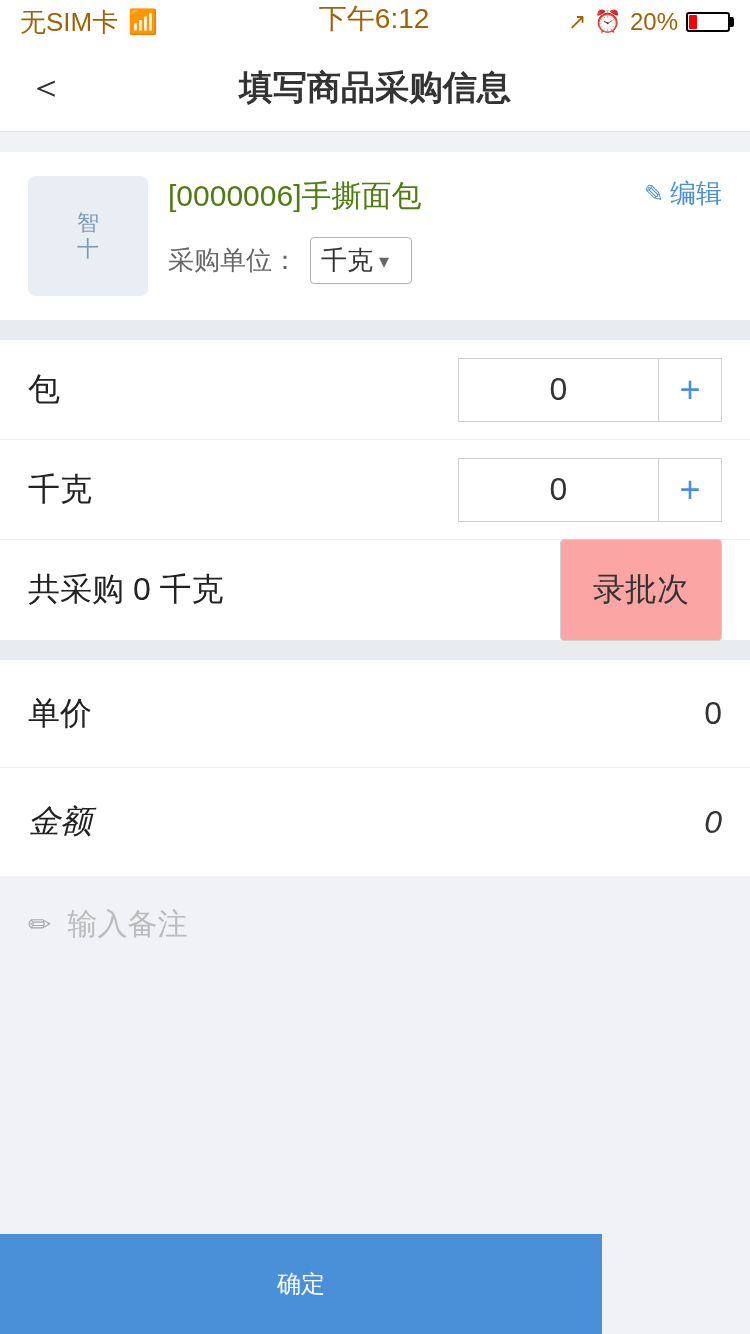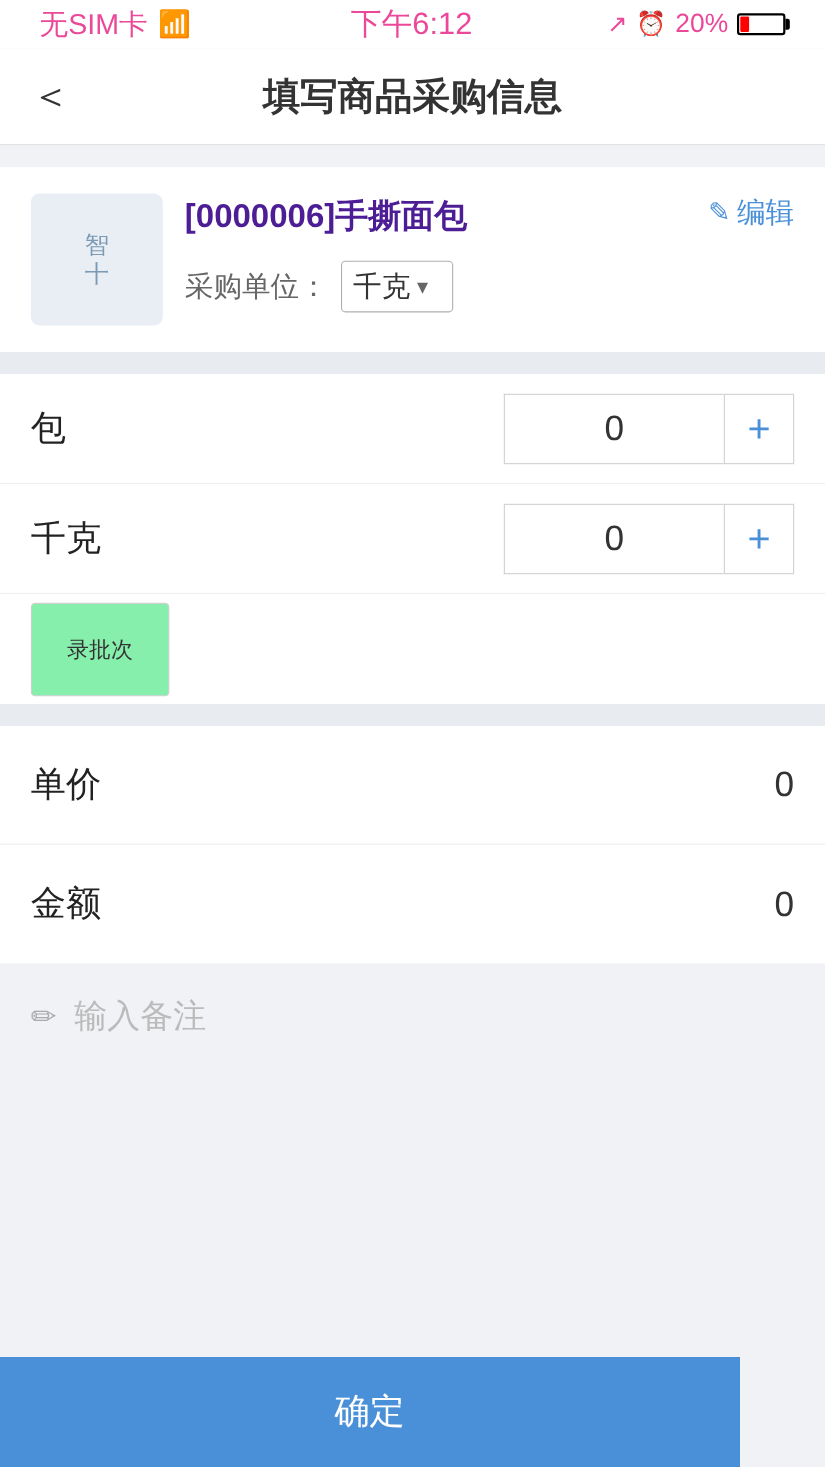"无SIM卡" .status-bar { align-items: center -> none; color: #ec4899 -> #a16207; padding: 0 36px -> 0 20px }
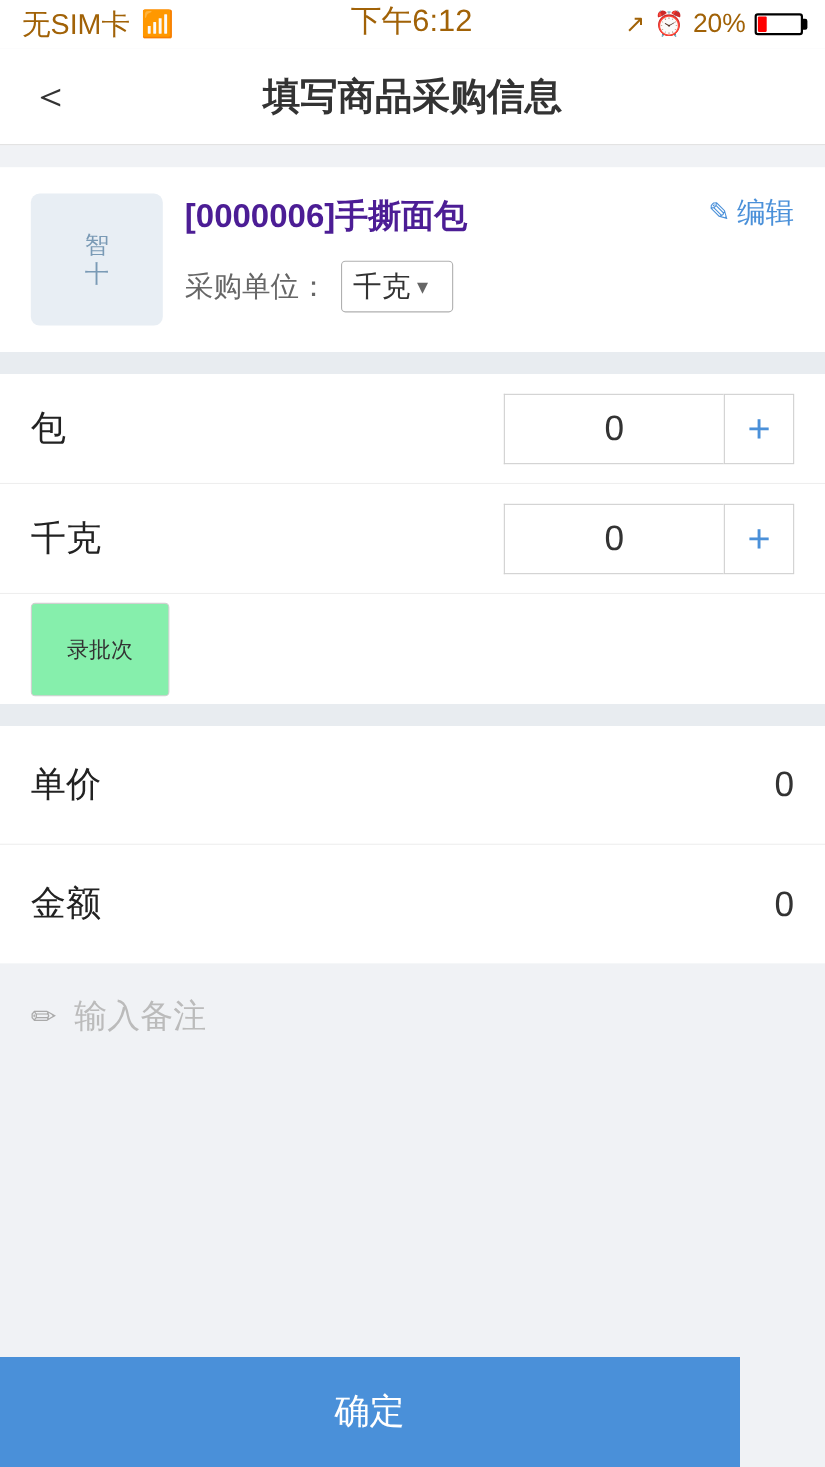"[0000006]手撕面包" .product-name { color: #4c1d95 -> #4d7c0f; font-weight: 700 -> 400 }
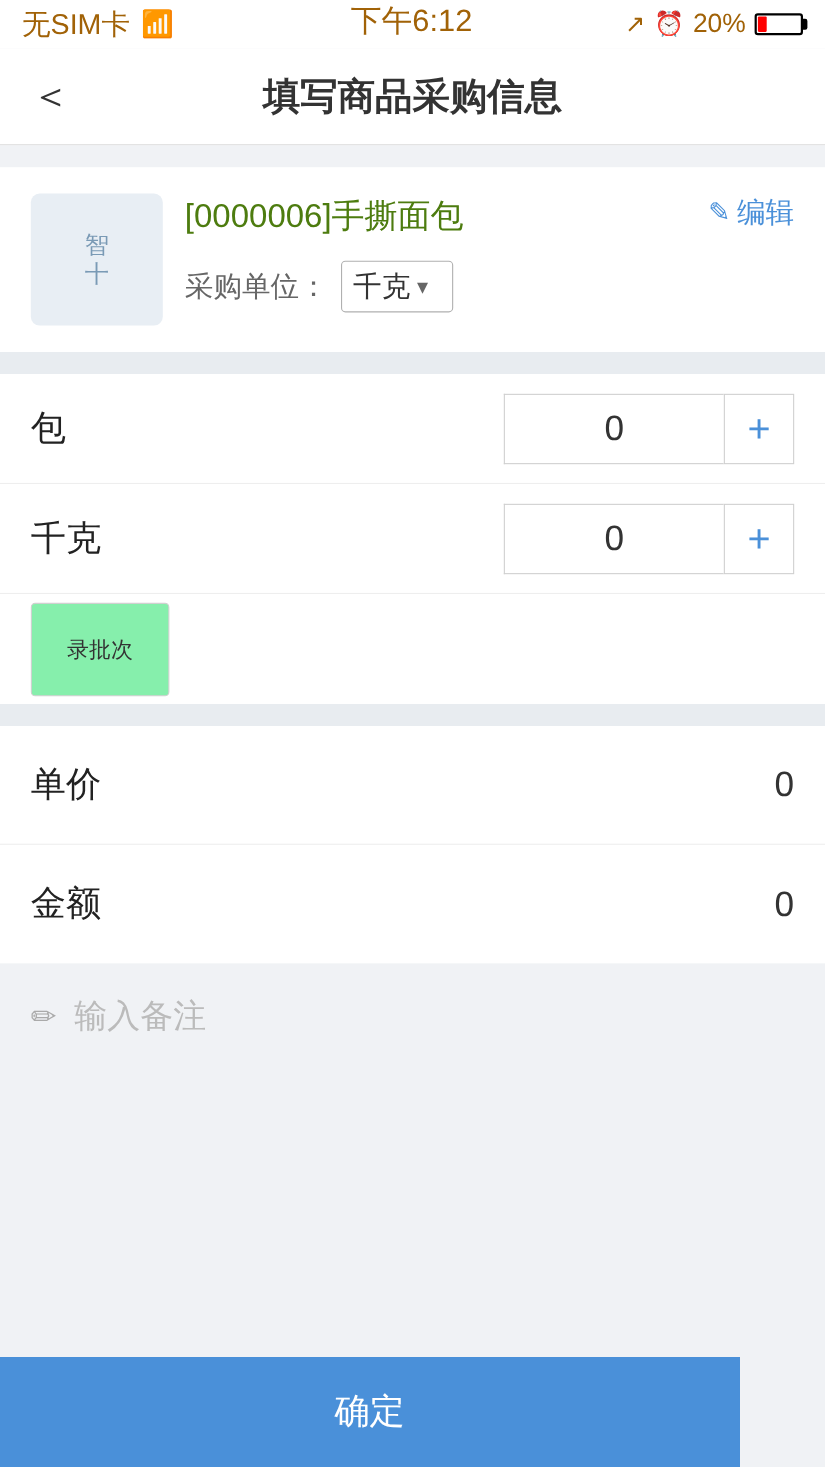"共采购 0 千克" span.summary-text { html: none -> <span>共采购 0 千克</span> }
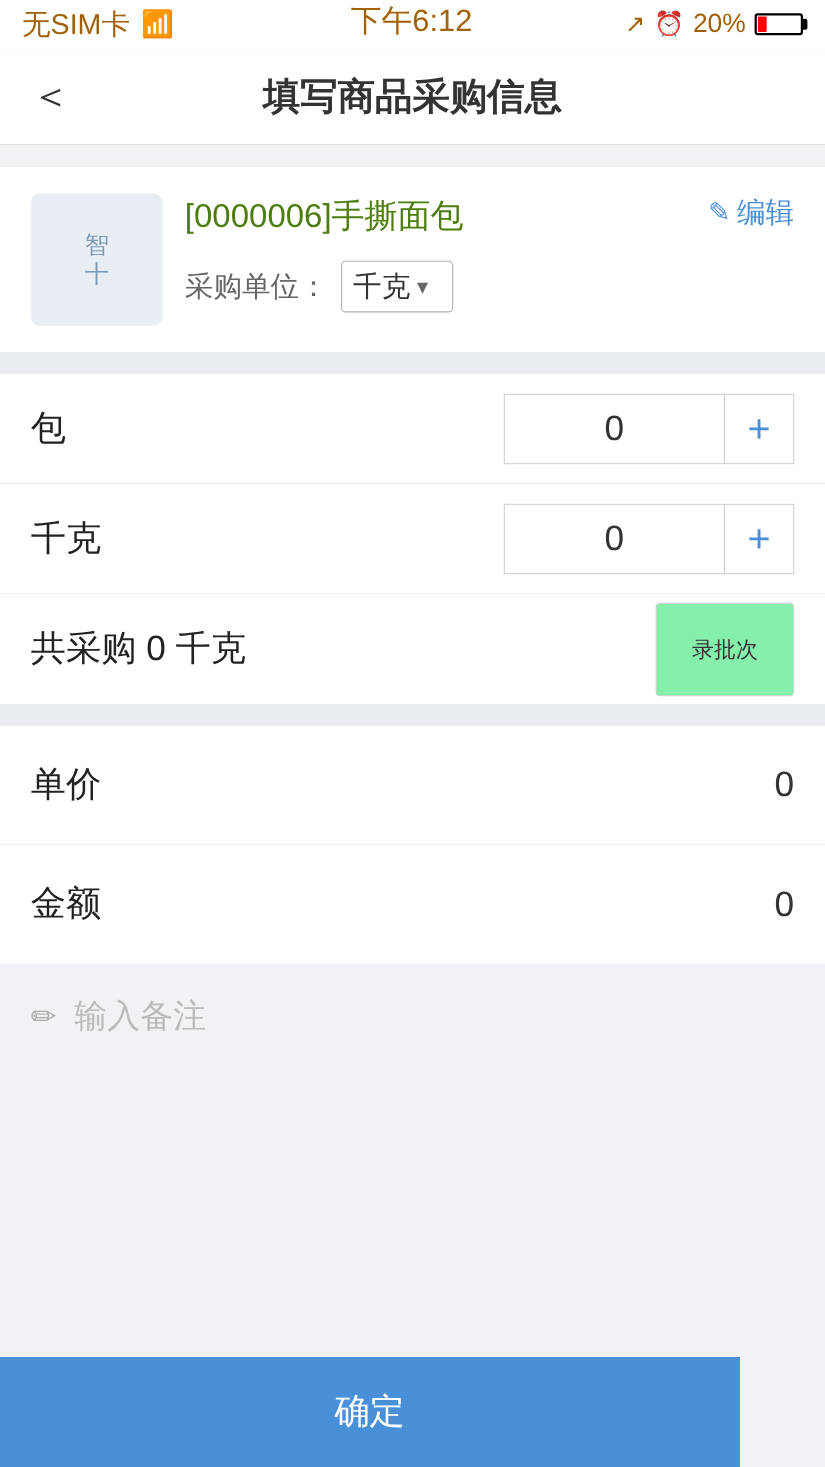"录批次" .record-btn { background: #86efac -> #fca5a5; font-size: 20px -> 32px }
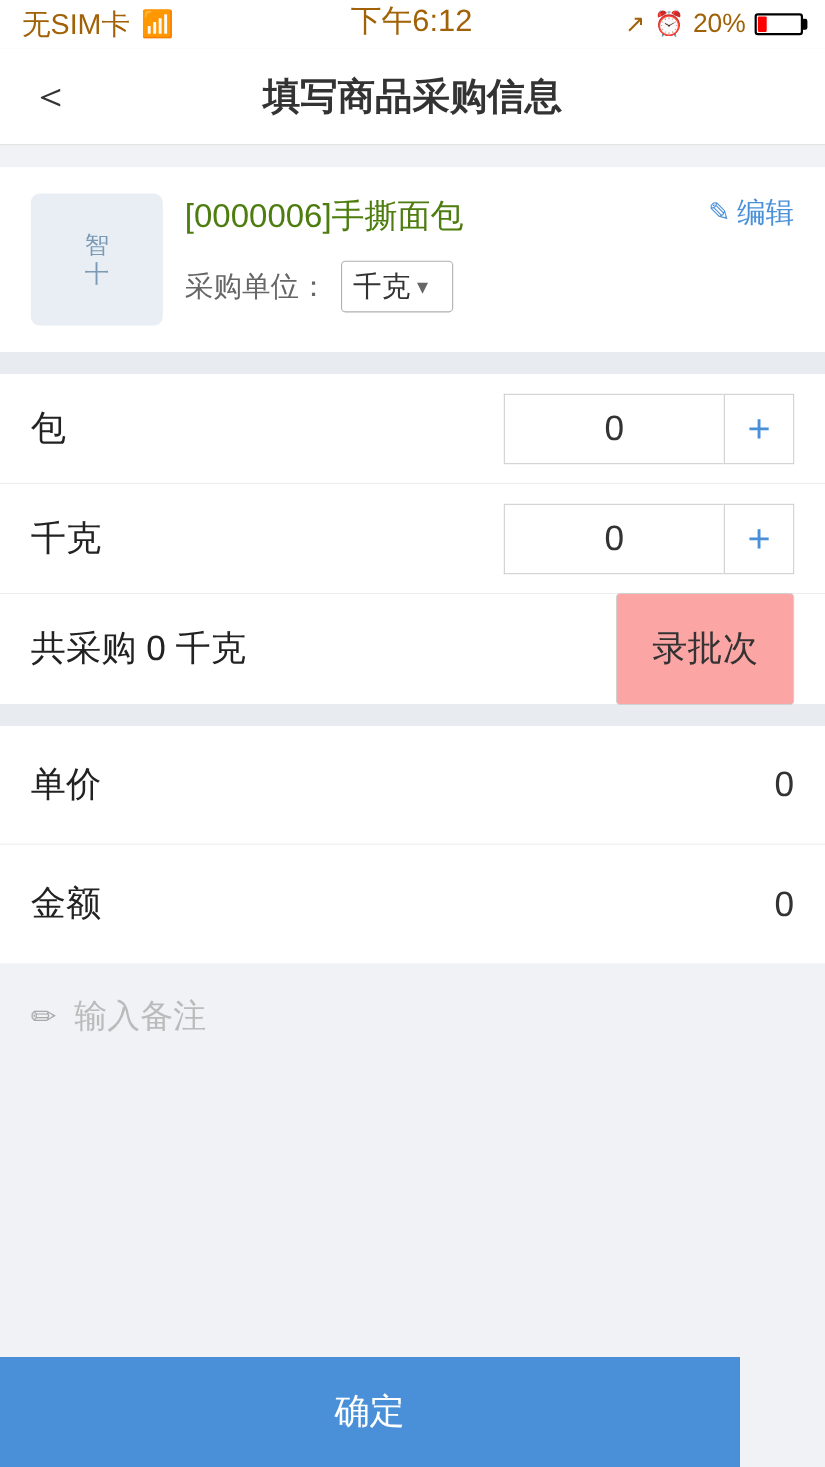"金额" .info-row:last-child { font-style: none -> italic }
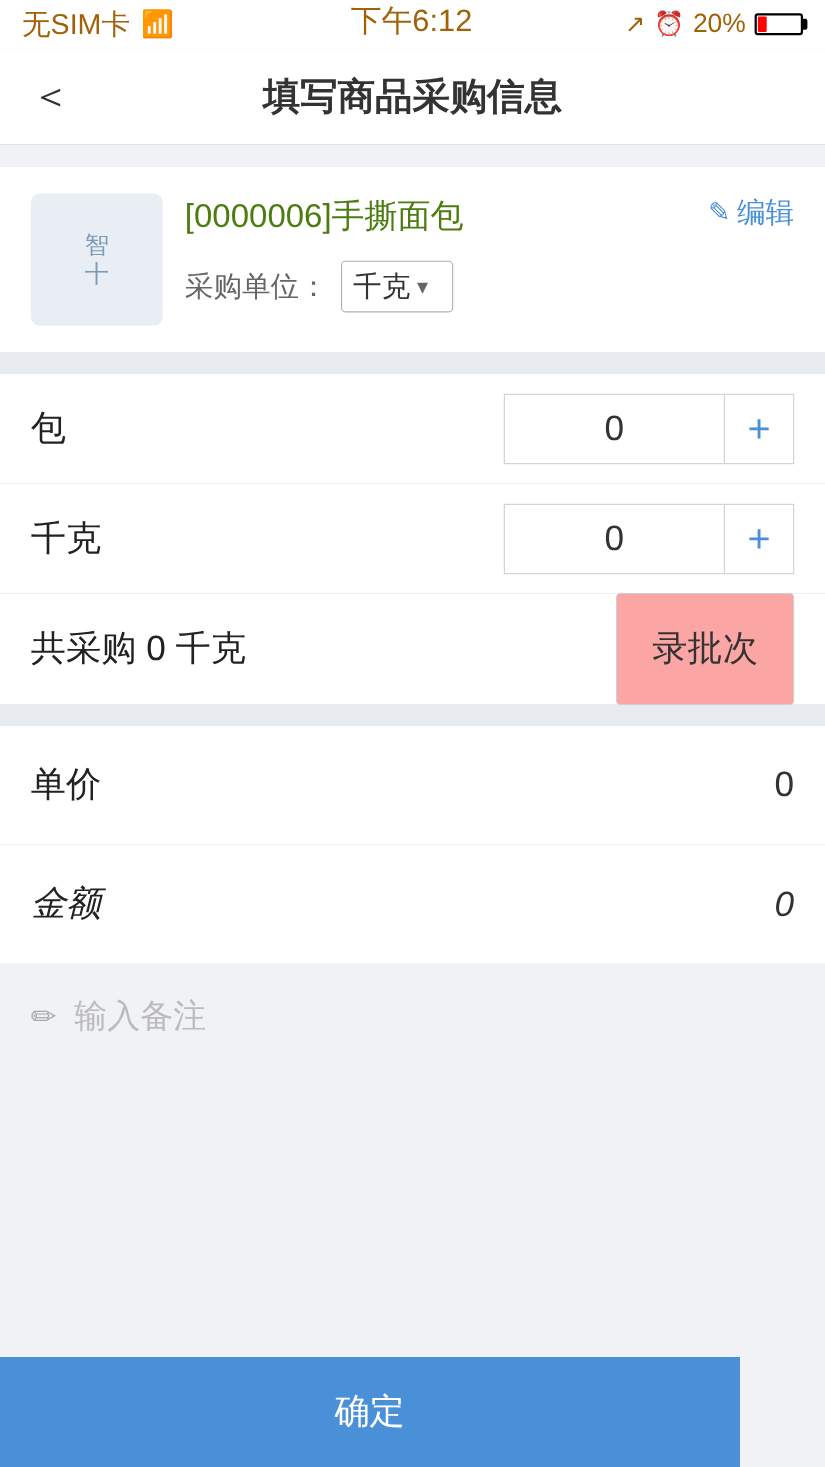"确定" .confirm-btn { font-size: 32px -> 24px; width: 672px -> 602px }
